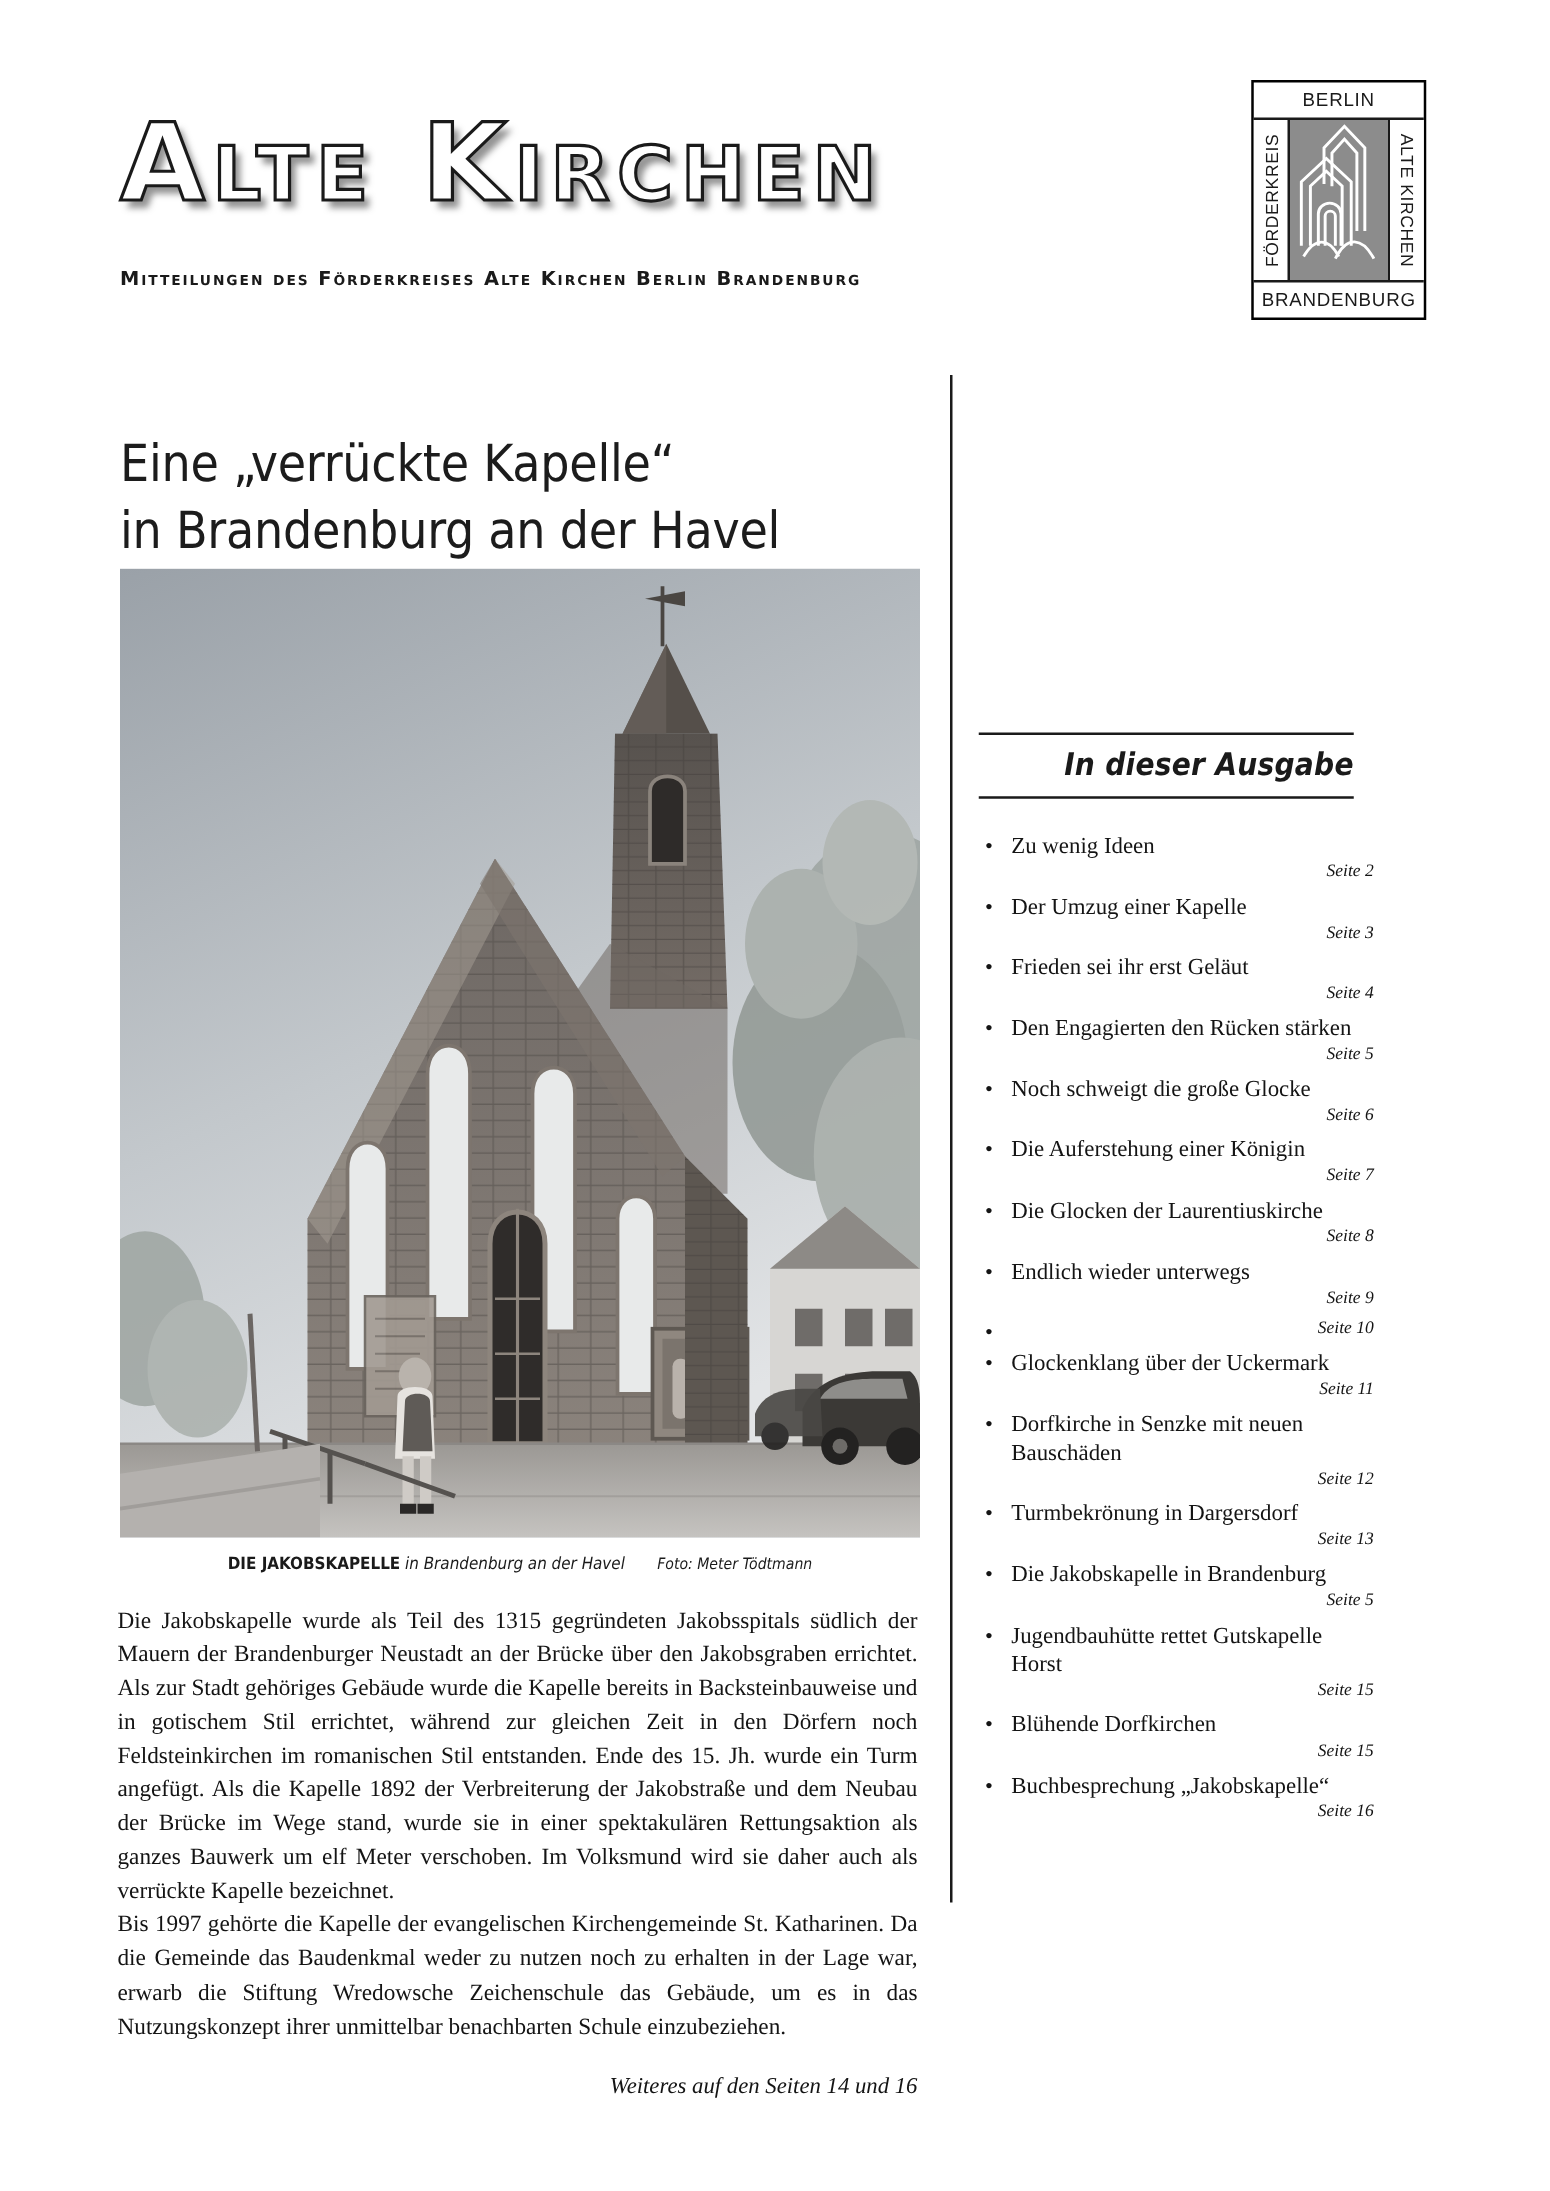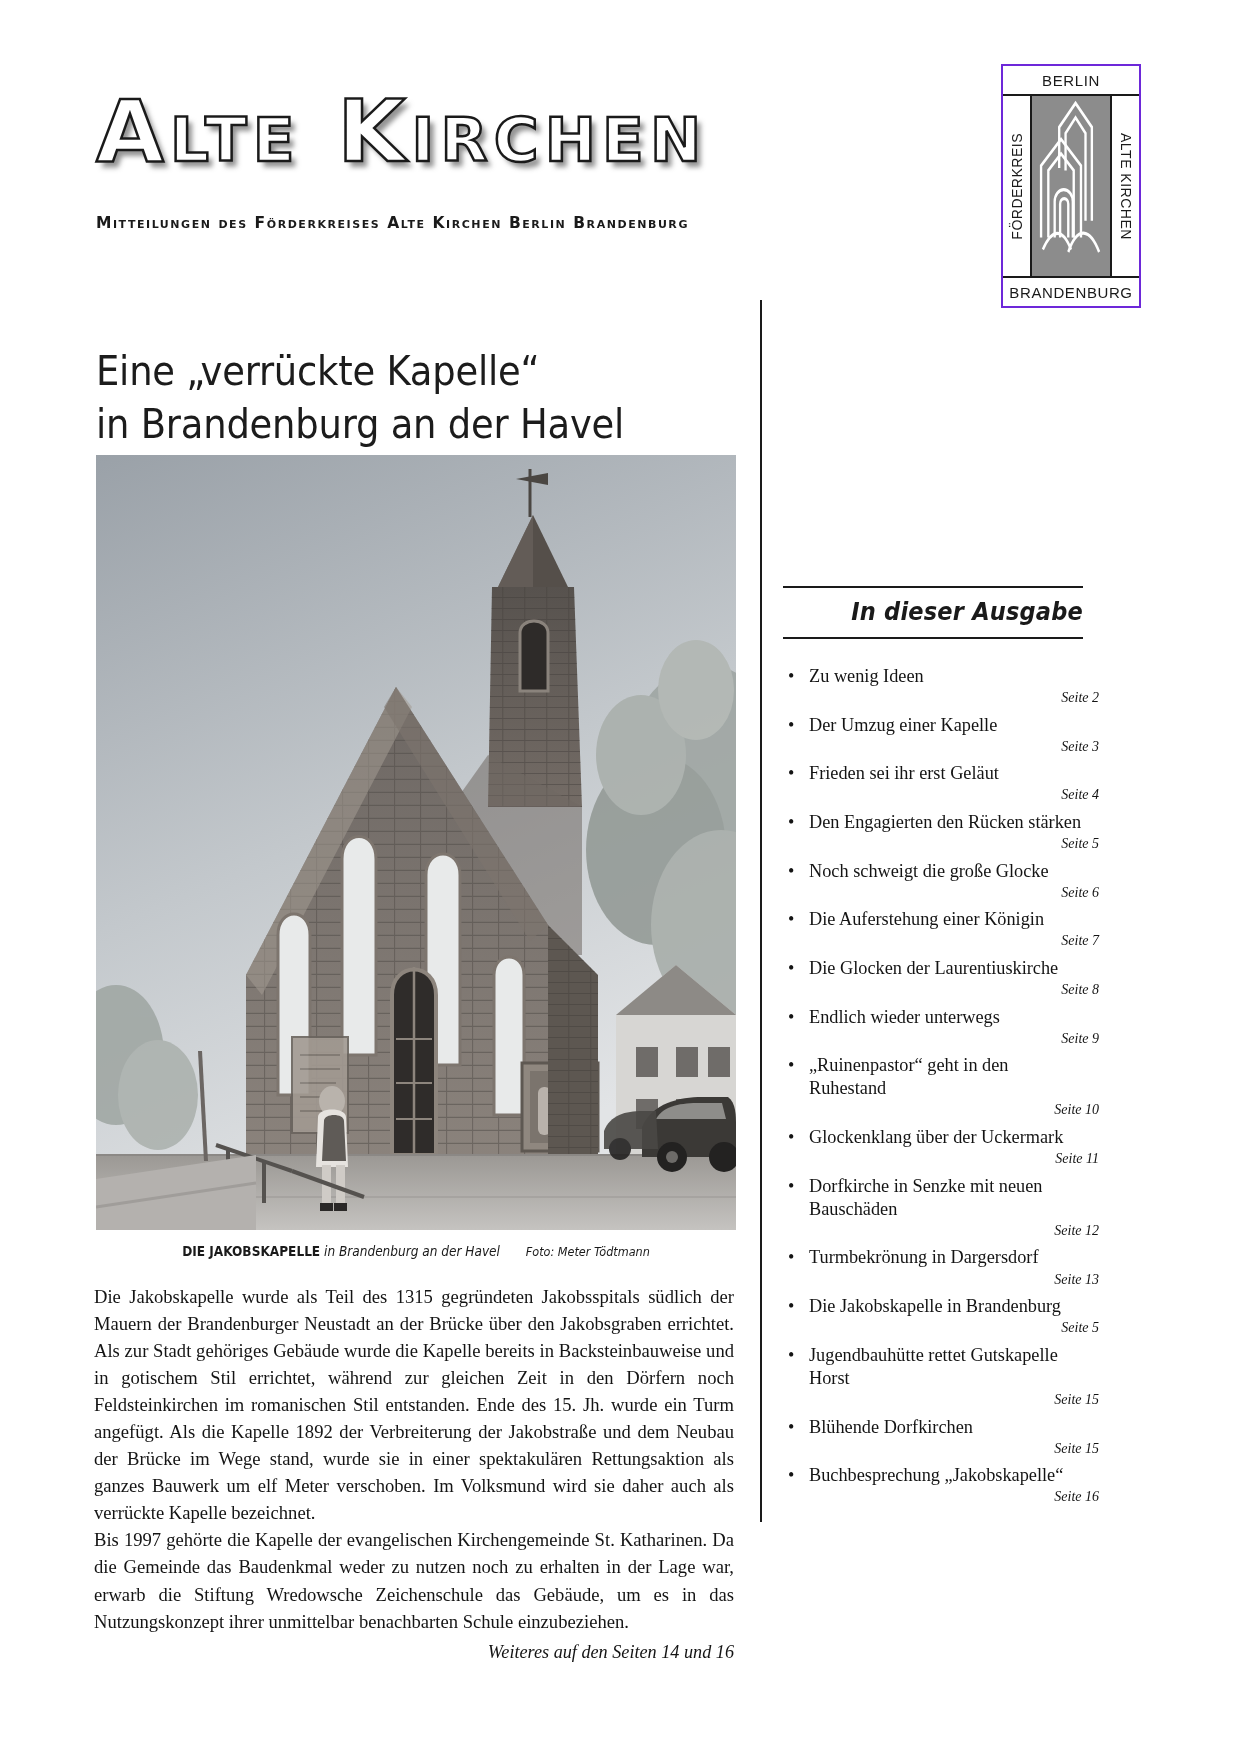"BERLIN" .logo { border: 2px solid #6d28d9 -> 2px solid #000000; height: 244px -> 192px }
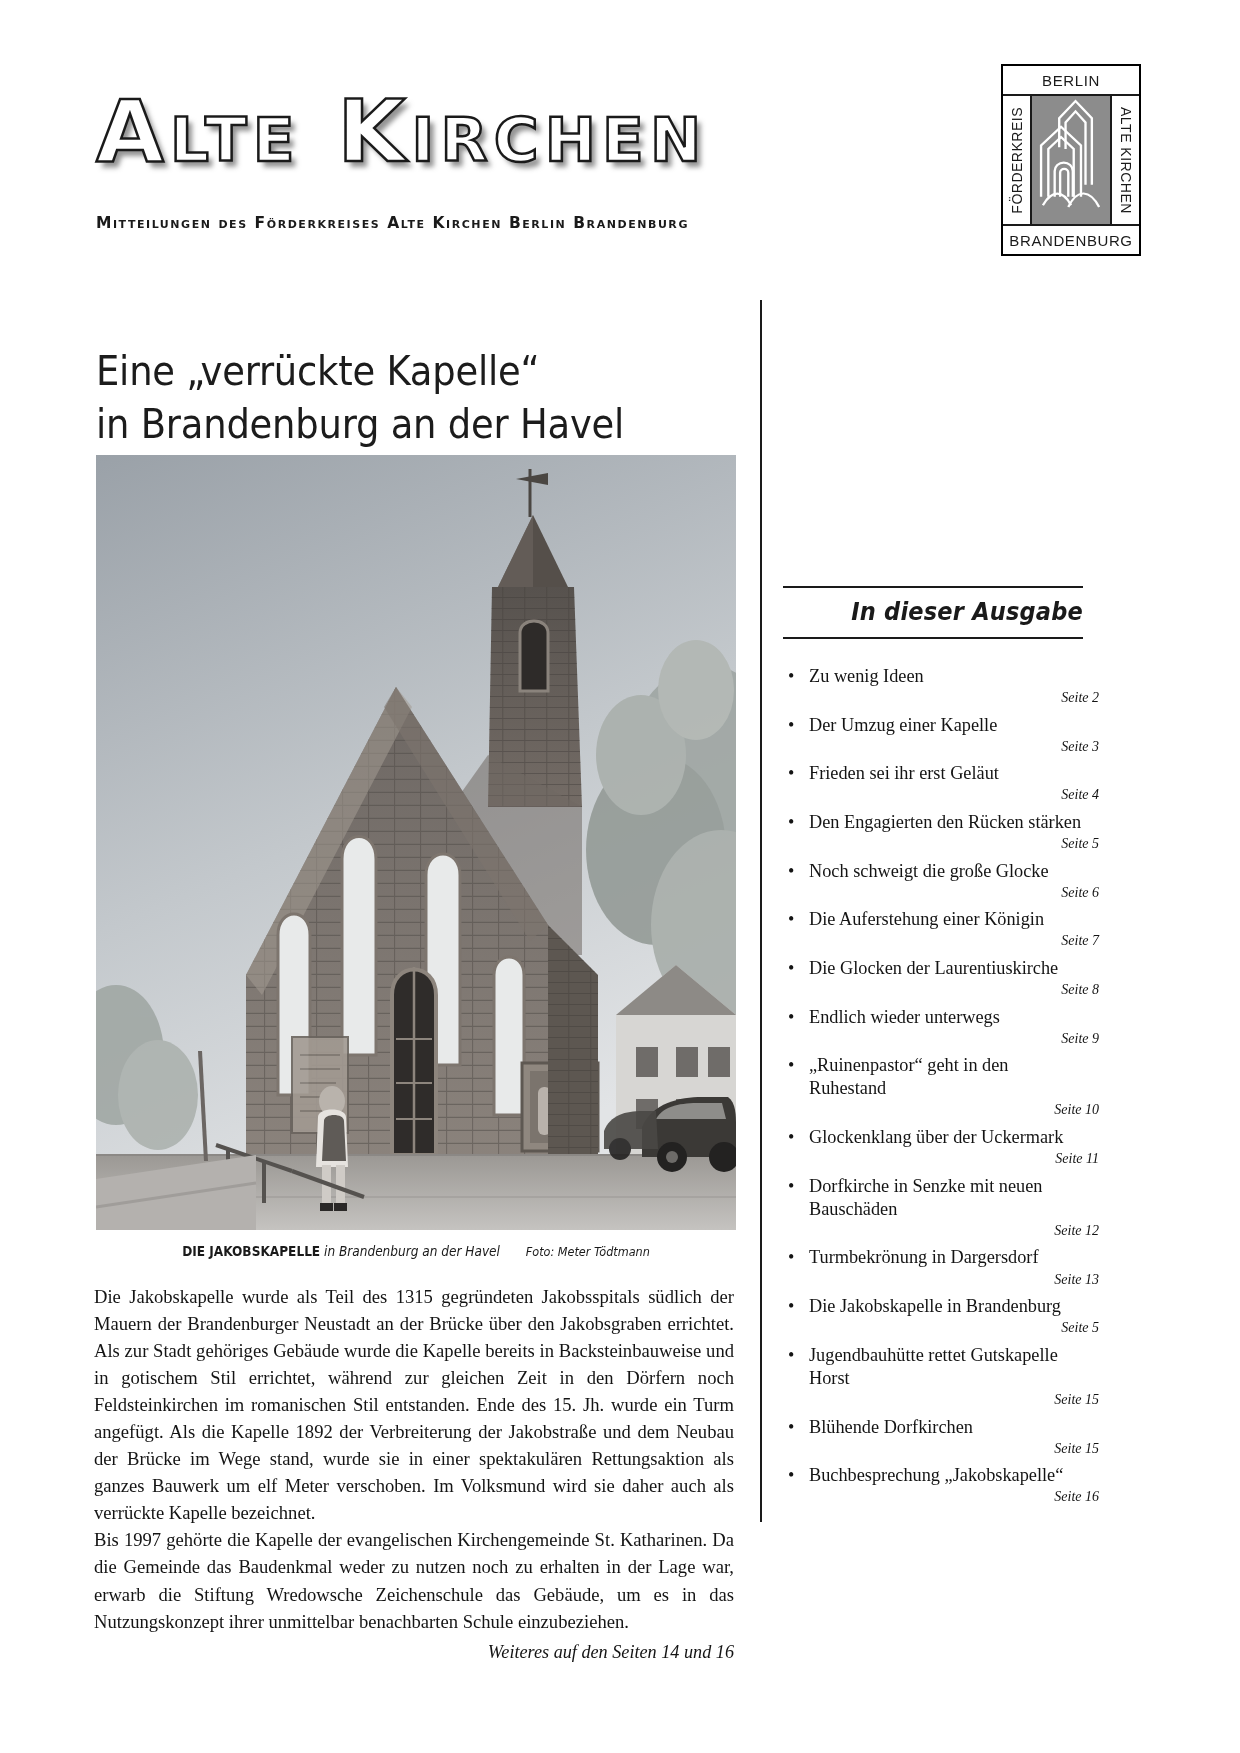"„Ruinenpastor“ geht in den Ruhestand" span.toc-label { html: <span>„Ruinenpastor“ geht in den Ruhestand</span> -> none }
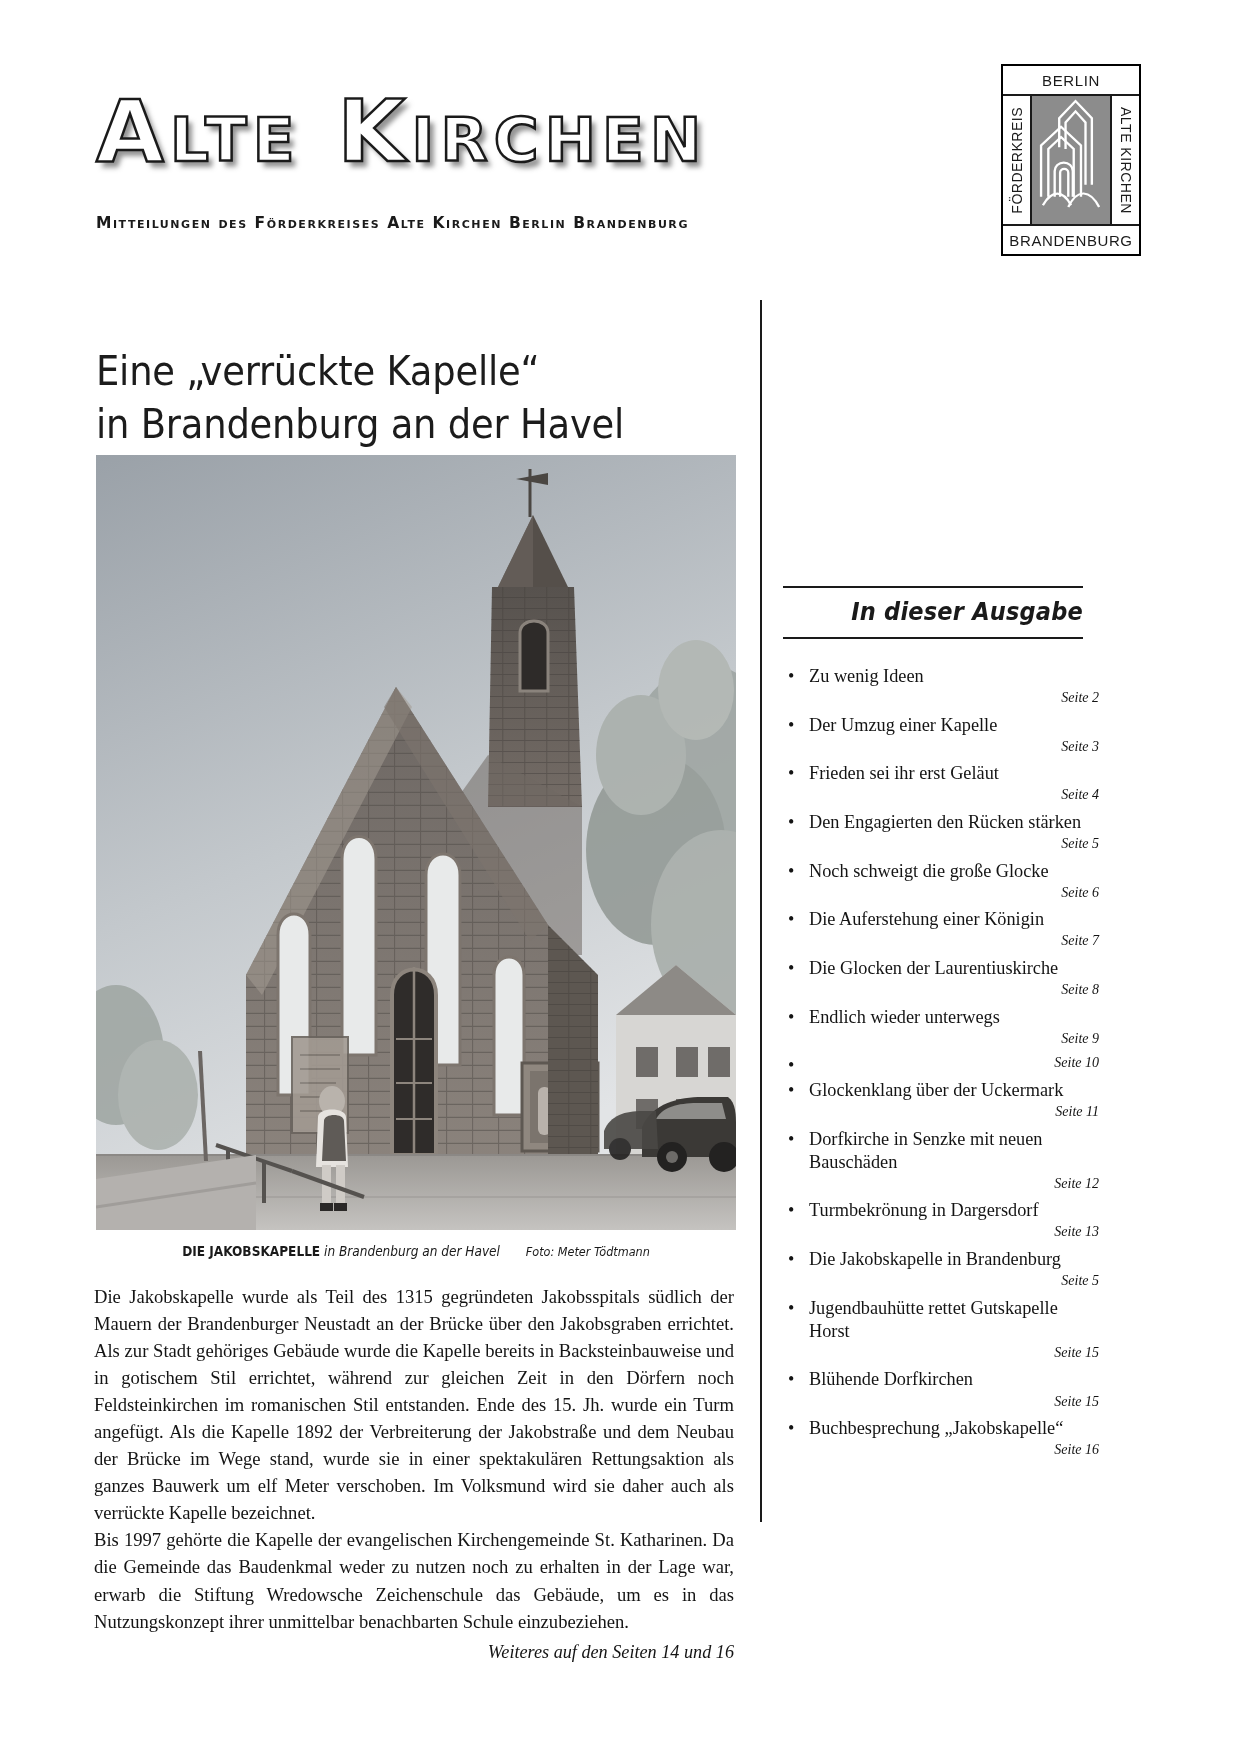"Weiteres auf den Seiten 14" .bodytext .closing { margin-top: 4px -> 20px }
